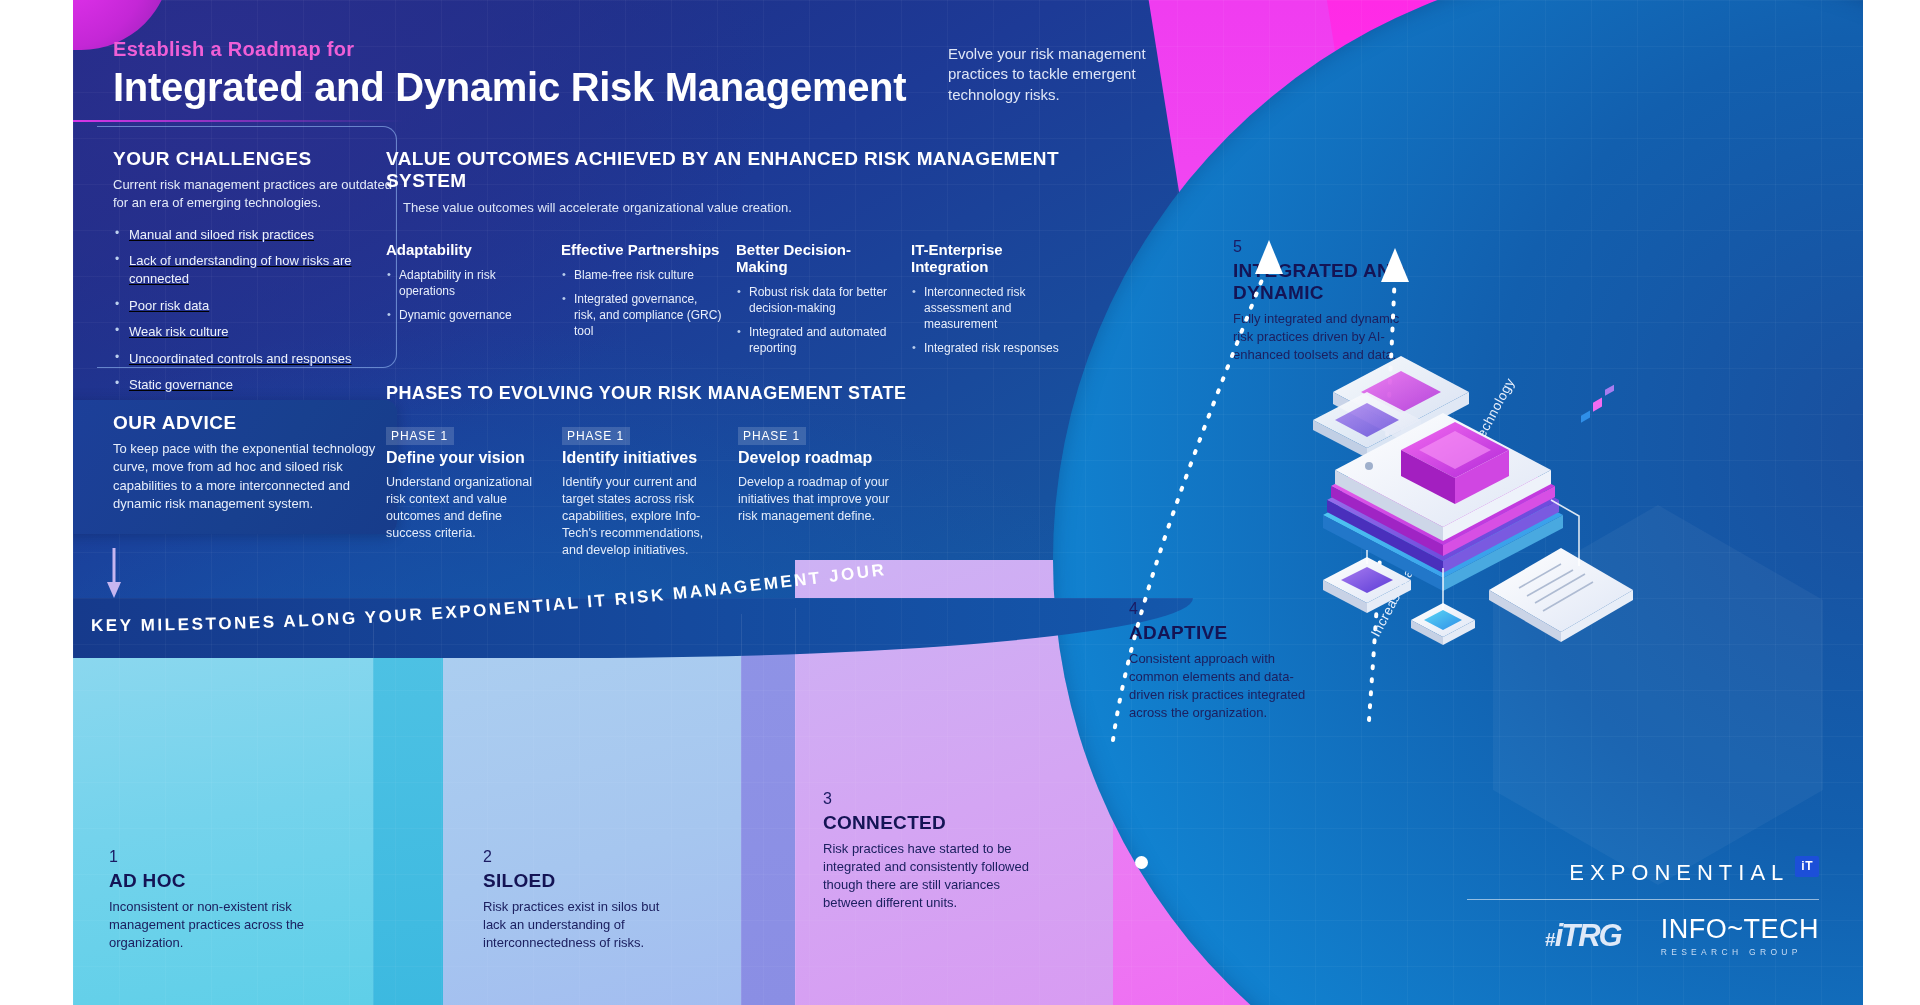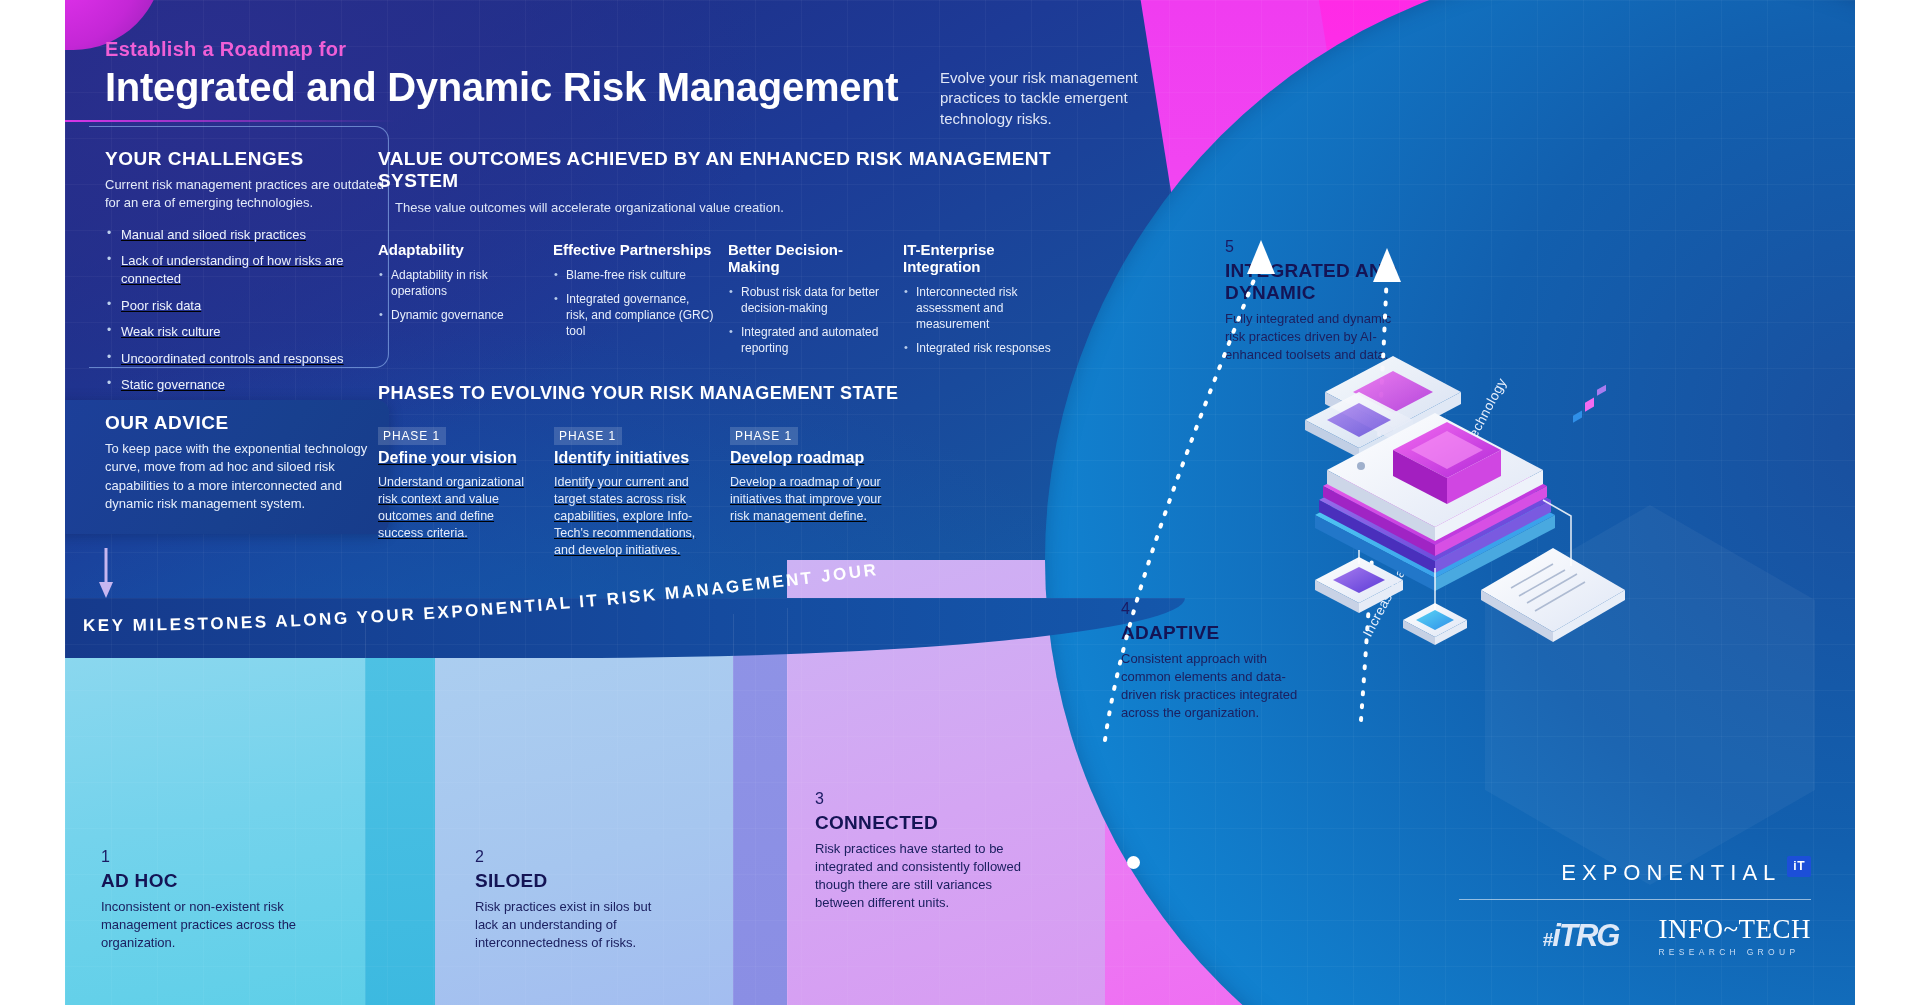"Establish a Roadmap for" #poster { left: 65px -> 73px }
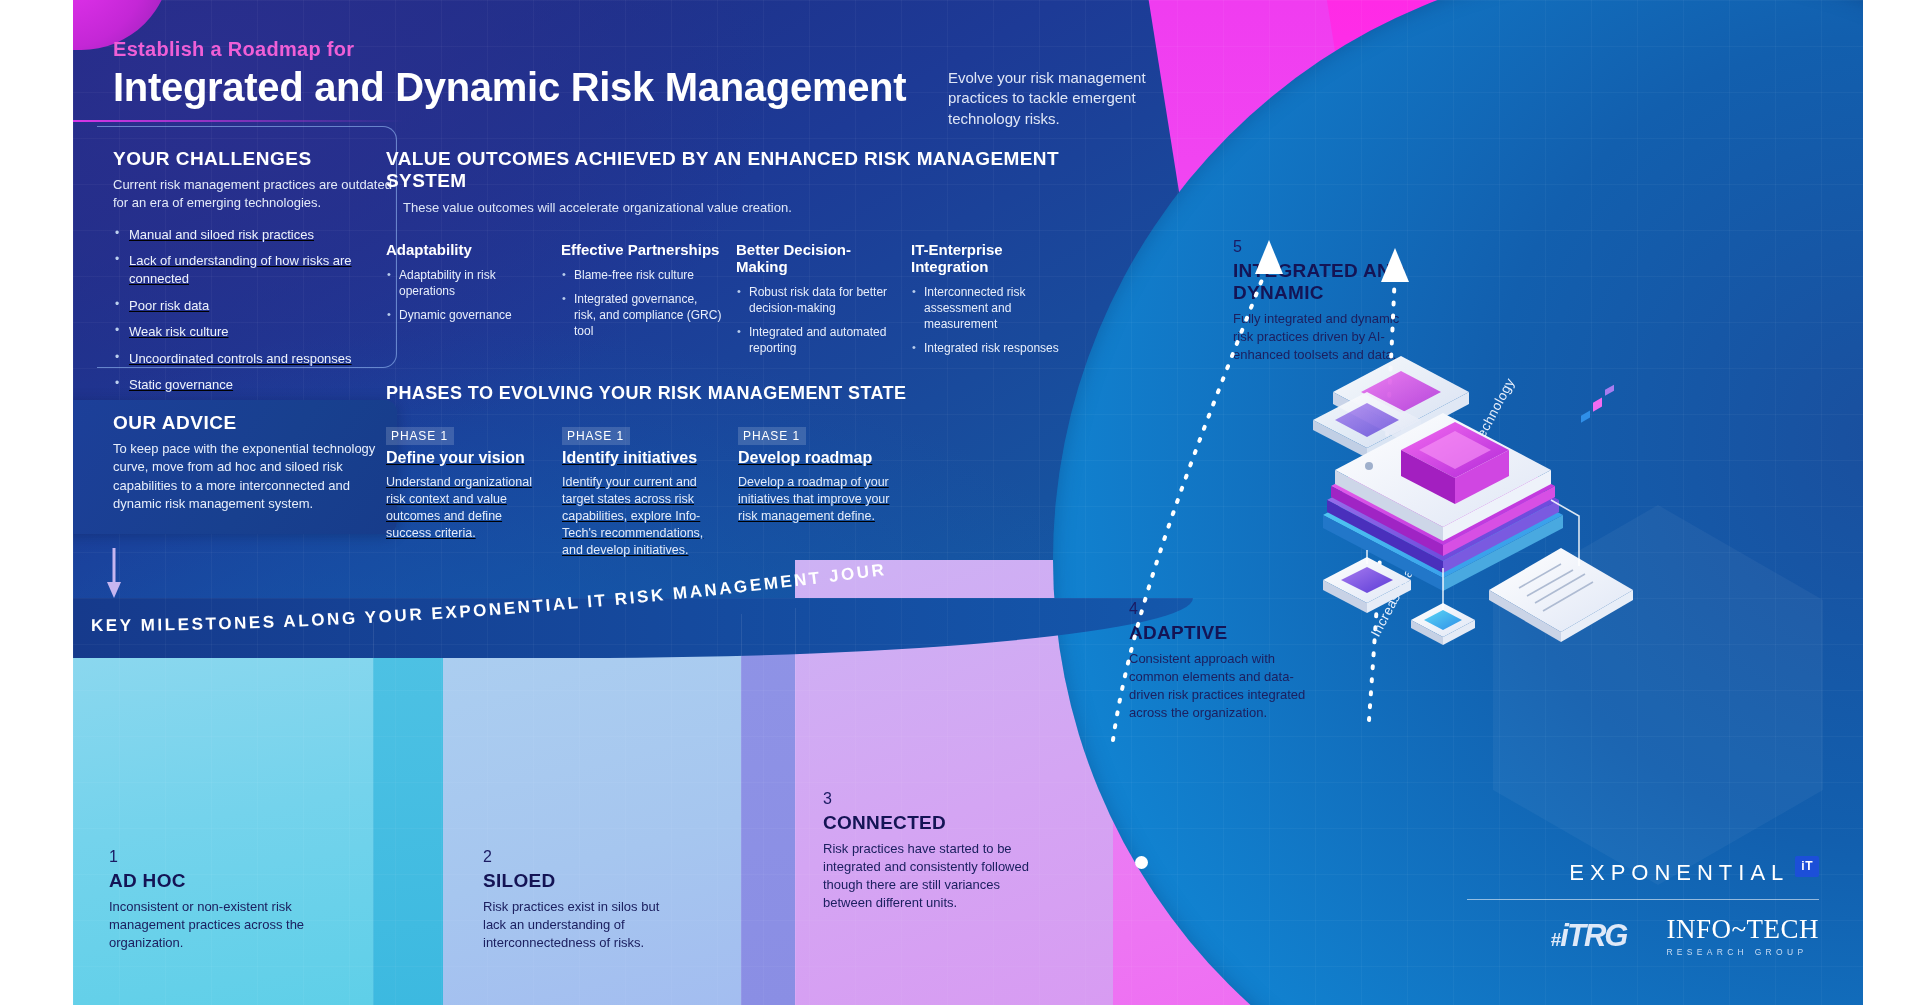"Evolve your risk management practices" #subtitle { margin-top: 24px -> none }
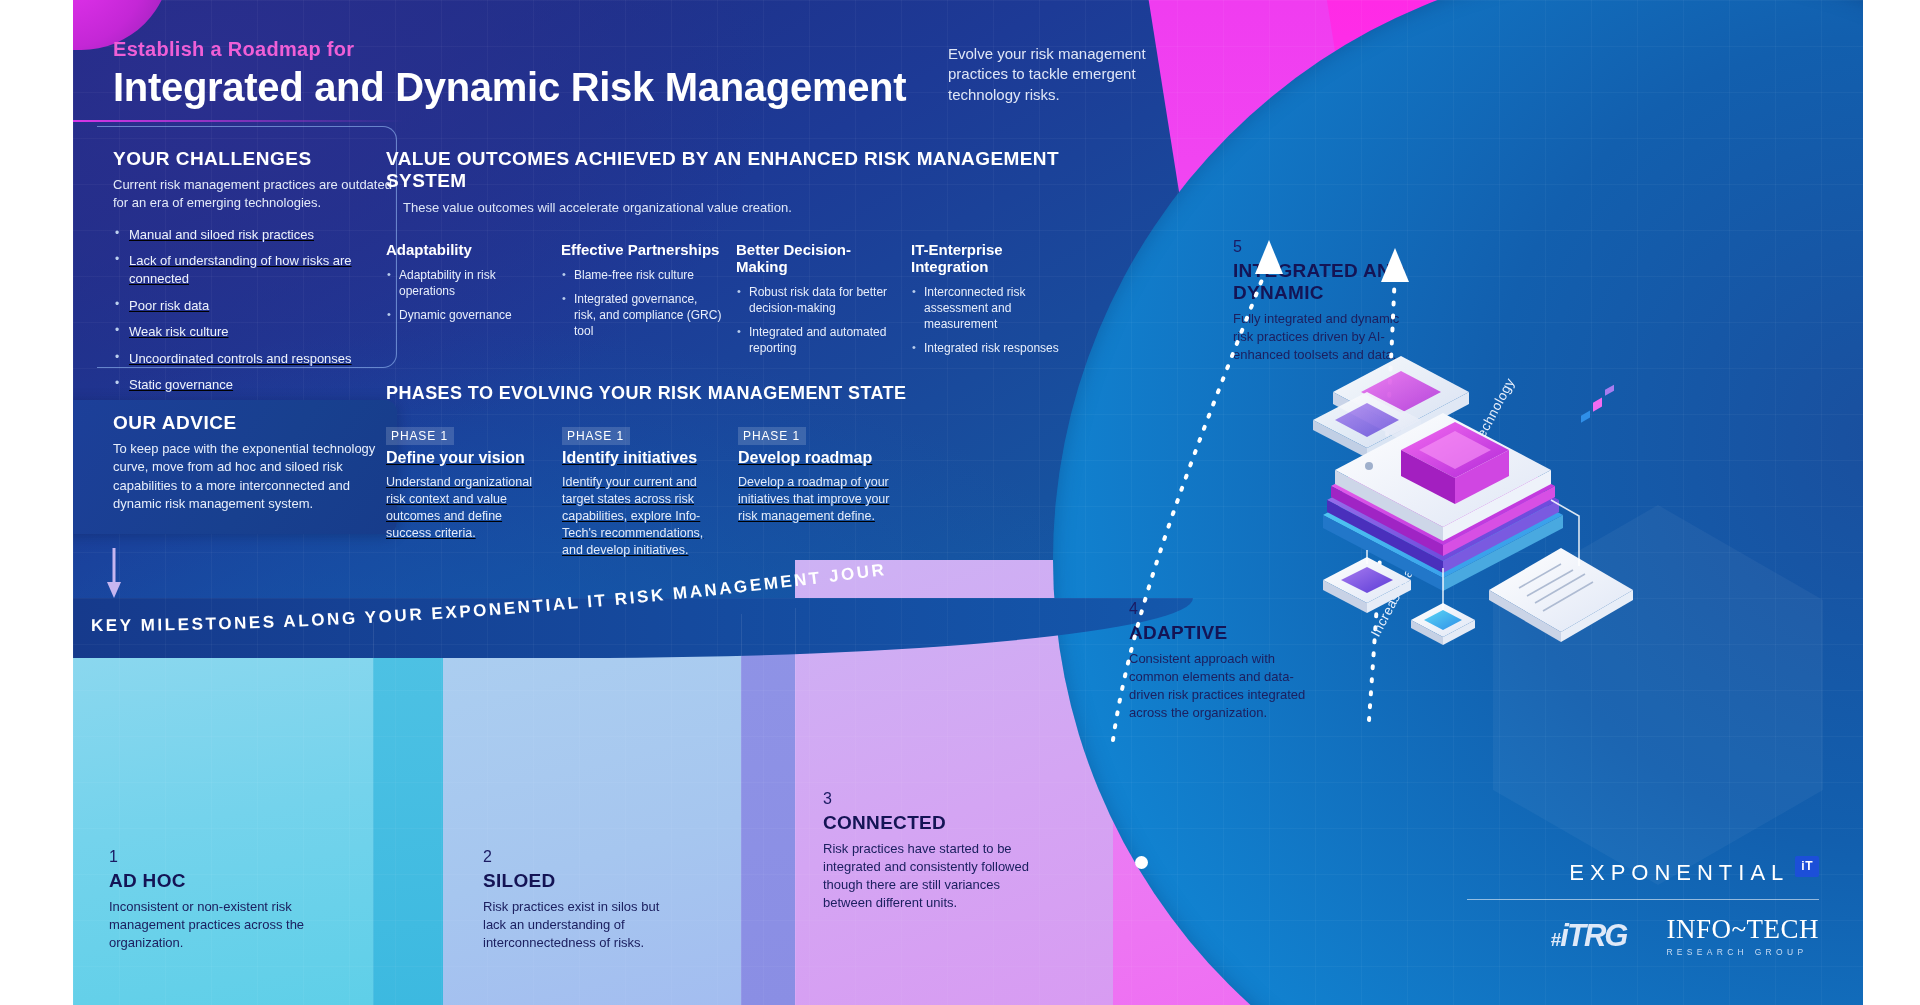"PHASE 1" .pcol { text-decoration: underline -> none }
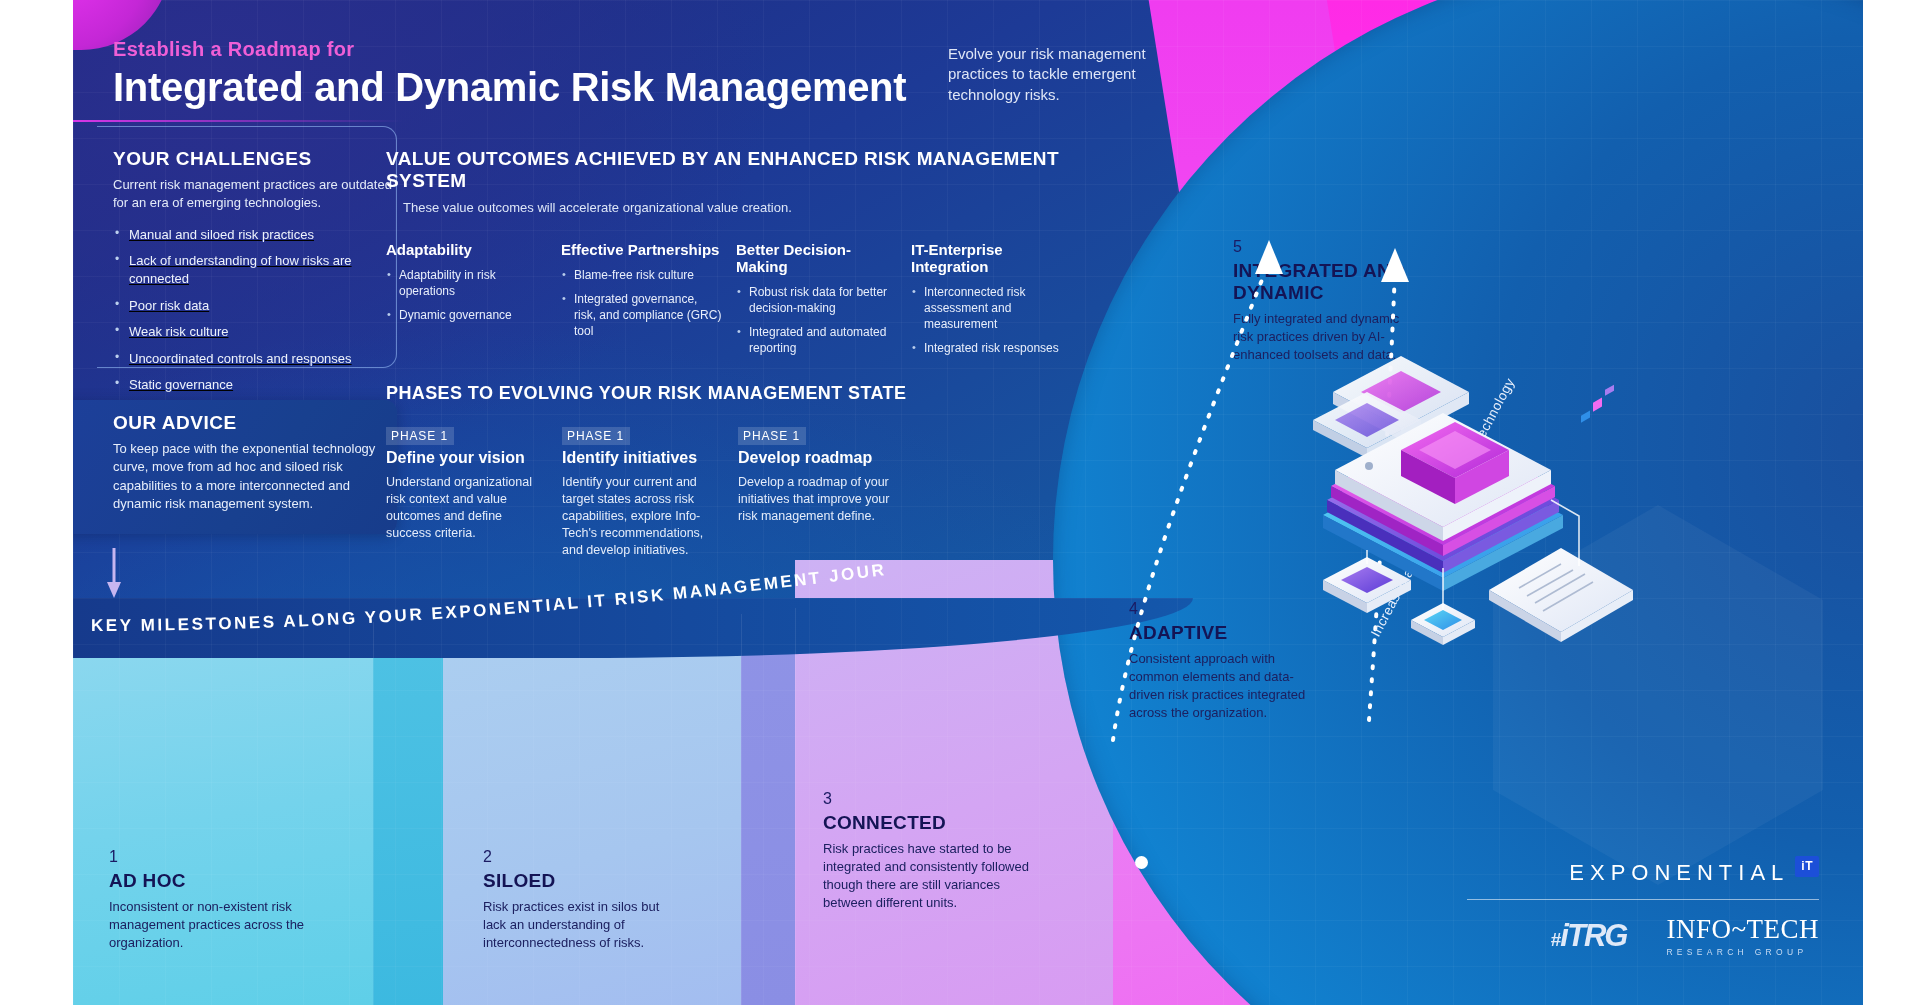"INFO~TECH" #infotech-main { font-family: Liberation Serif, serif -> Liberation Sans, sans-serif }
